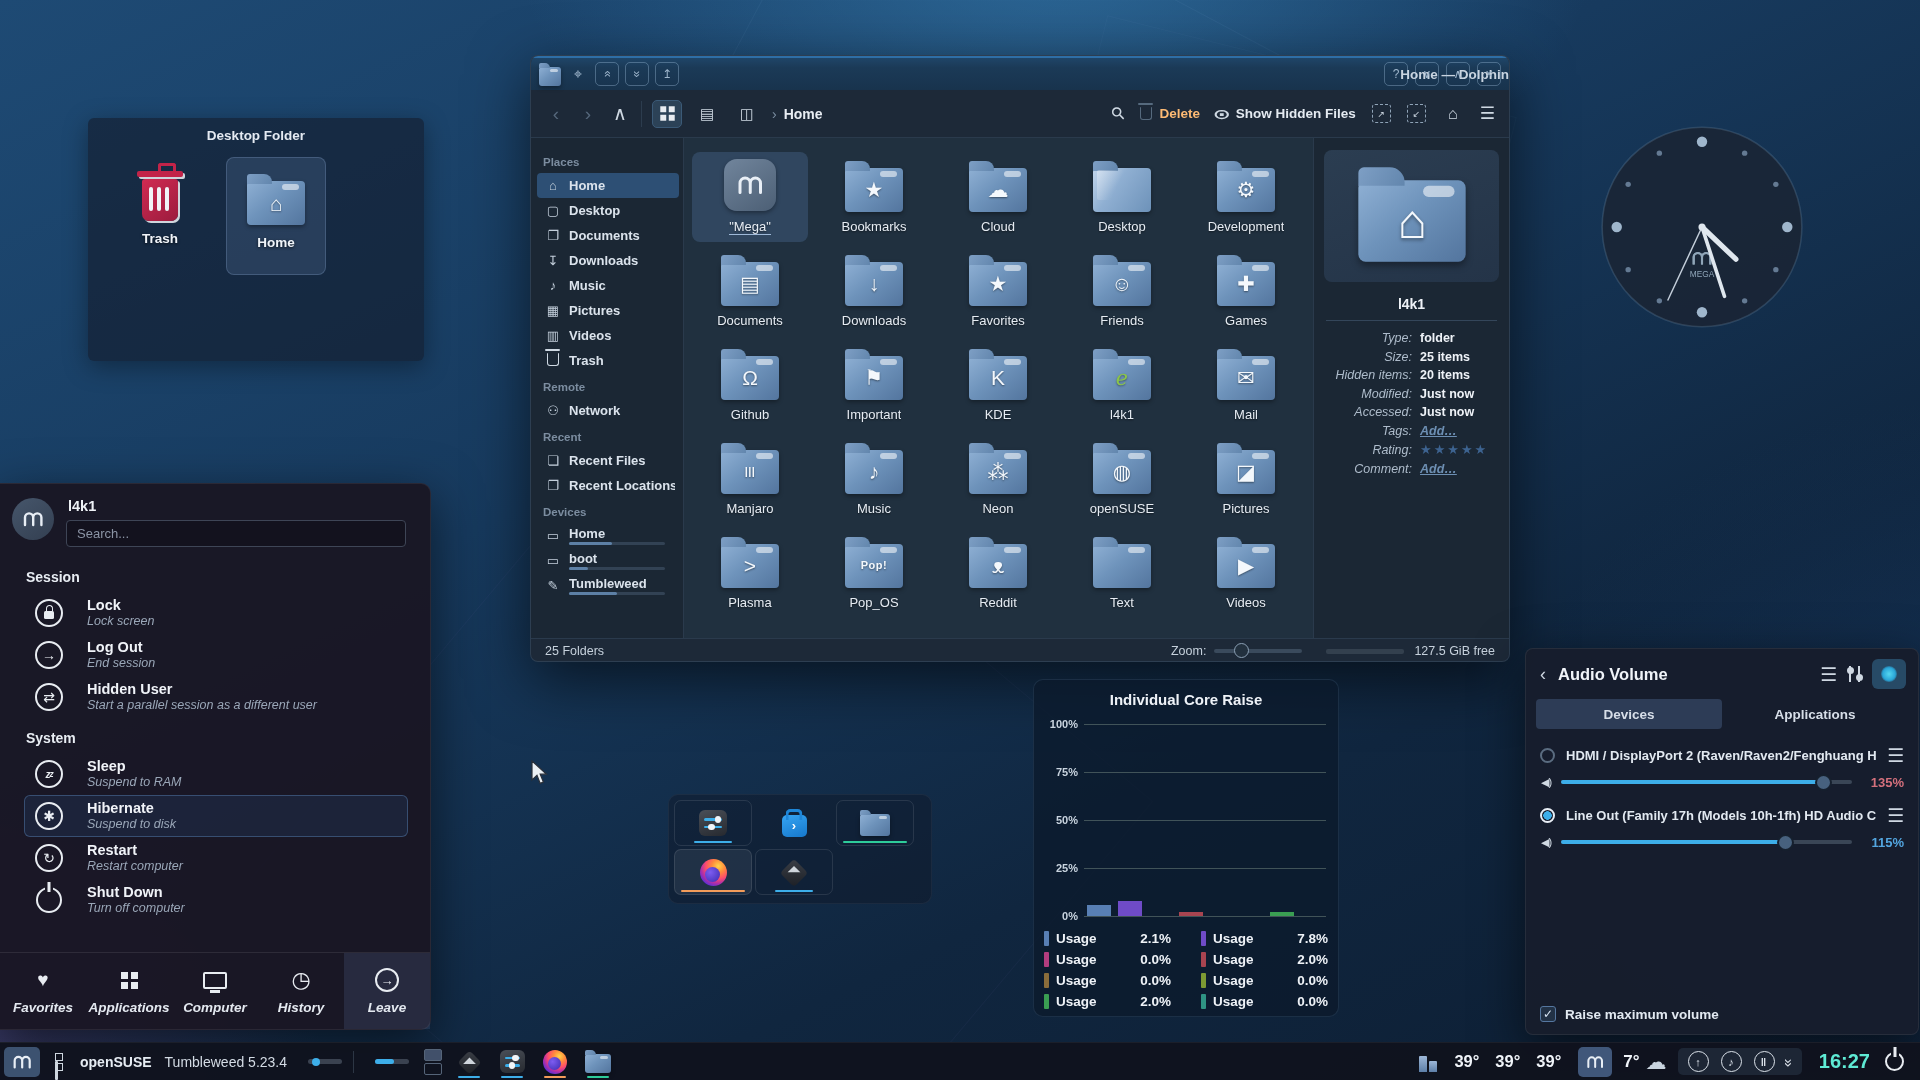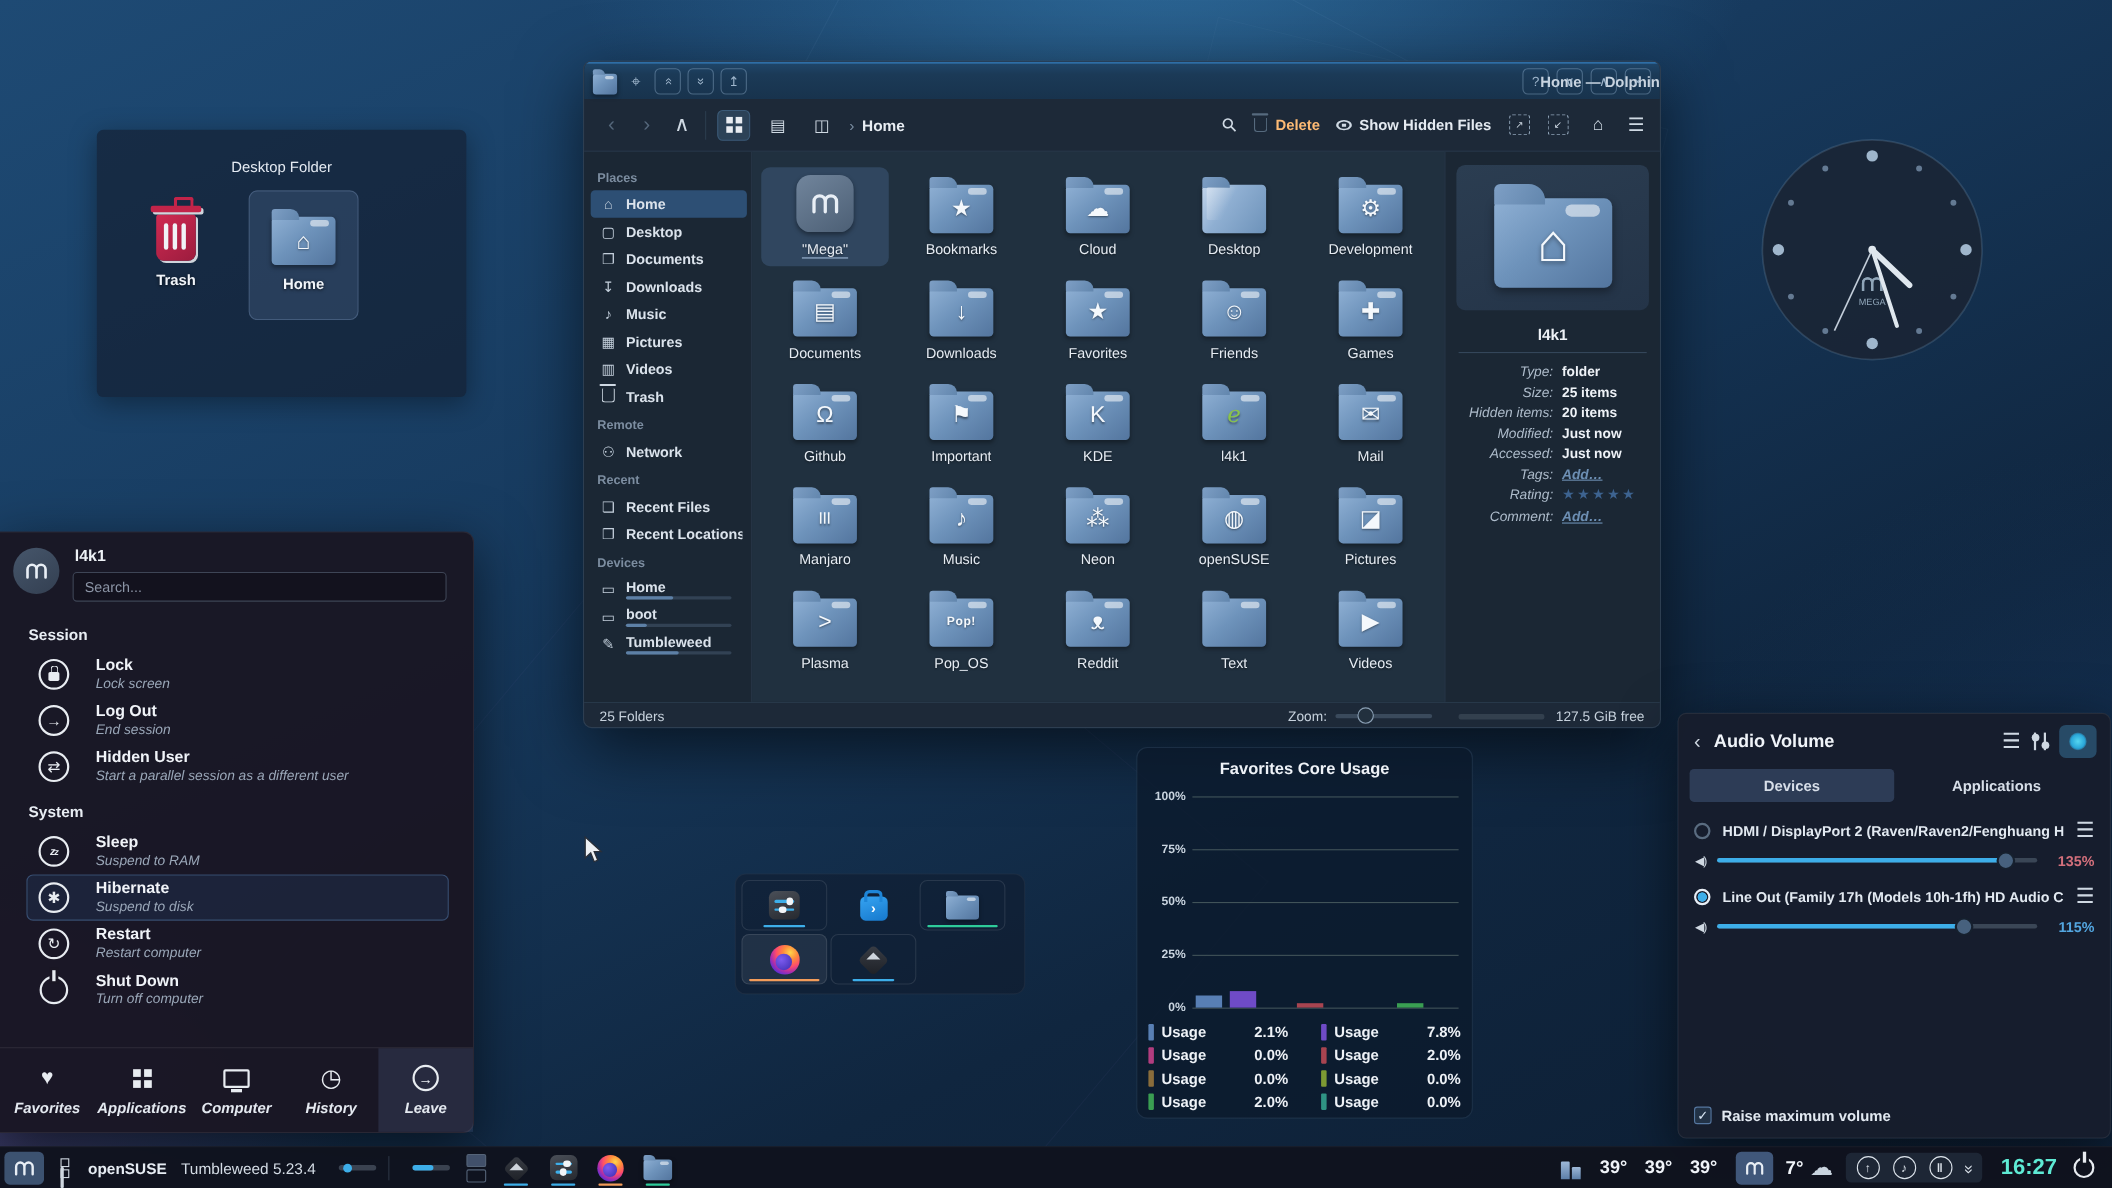"Desktop Folder" .dwidget .dw-title { font-weight: normal -> bold; padding-top: 26px -> 10px }
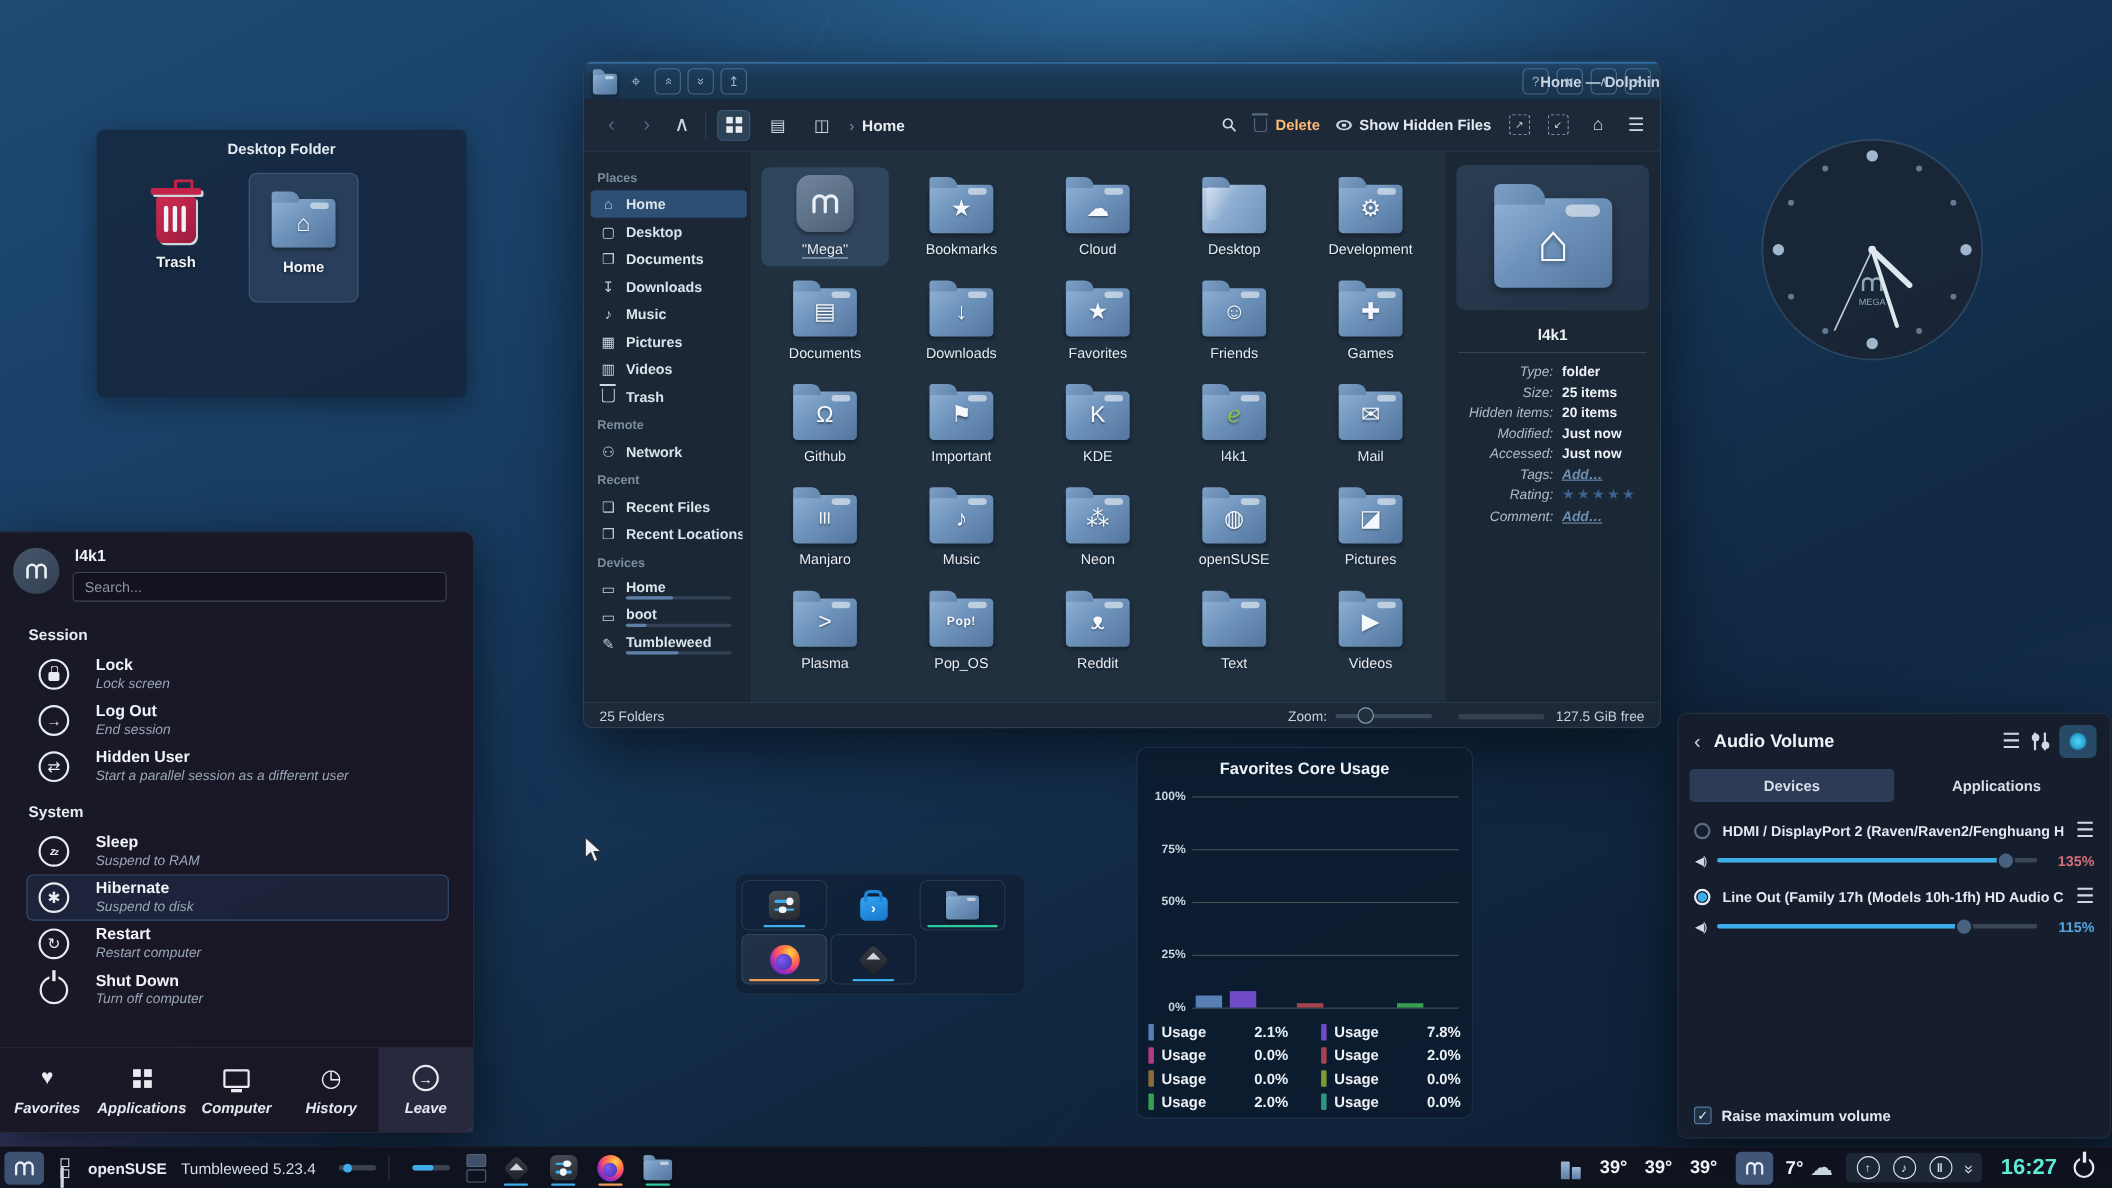"Favorites Core Usage" div.c-title { text: Favorites Core Usage -> Individual Core Raise }
